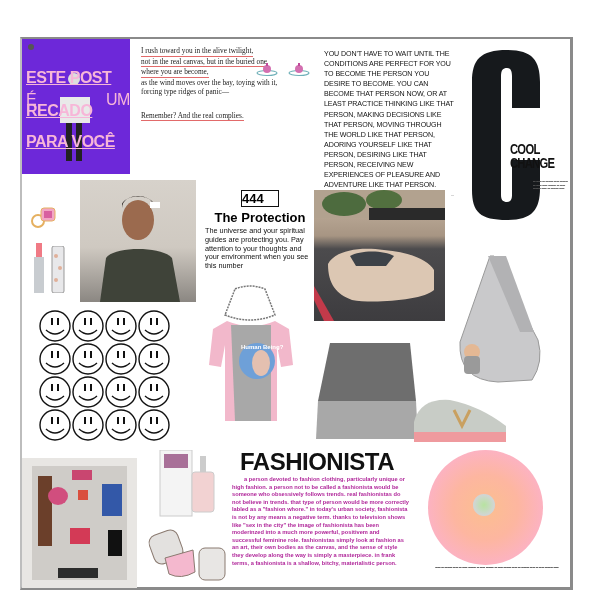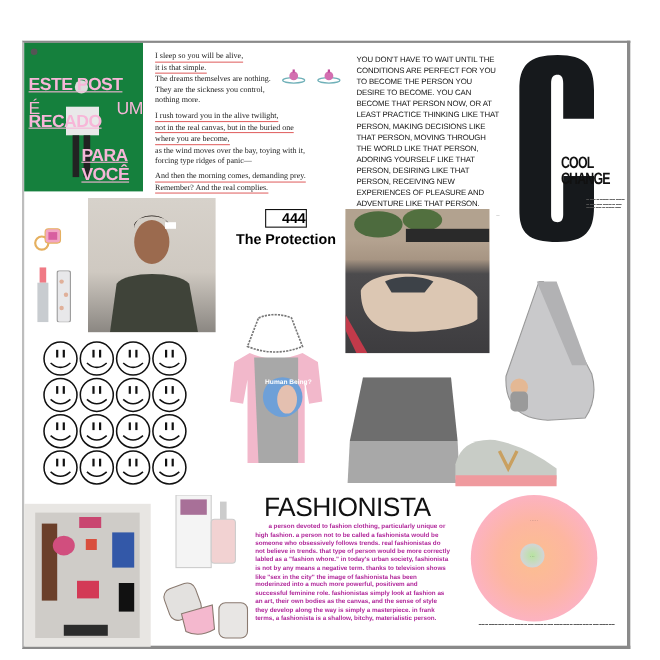"I sleep so you will" p { html: <p> <span>I sleep so you will be alive,</span><br> <span>it is that simple.</span><br> <span>The dreams themselves are nothing.</span><br> <span>They are the sickness you control,</span><br> <span>nothing more.</span> </p> -> none }
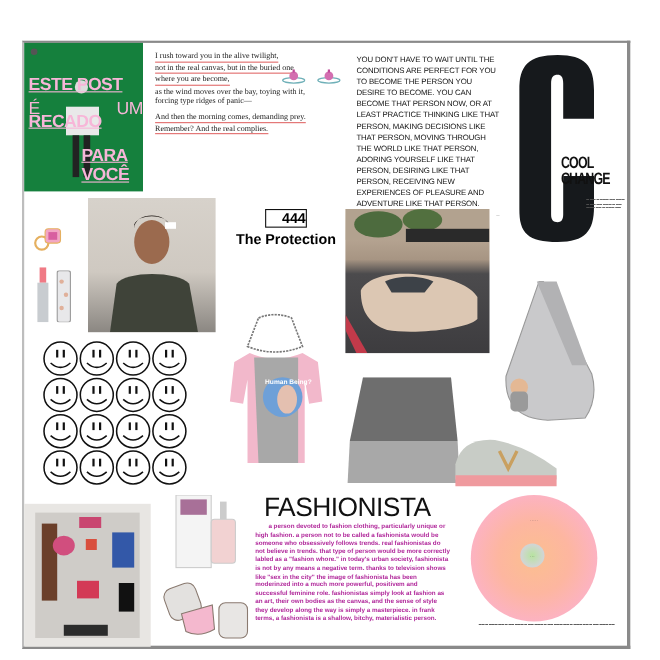"ESTE POST" .poster { background: #15803d -> #6d28d9 }
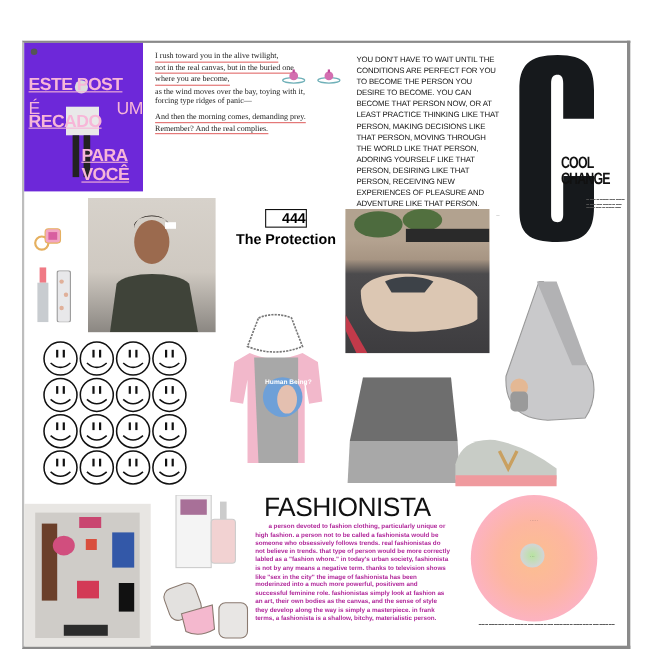"And then the morning comes," span.u { html: <span>And then the morning comes, demanding prey.</span> -> none }
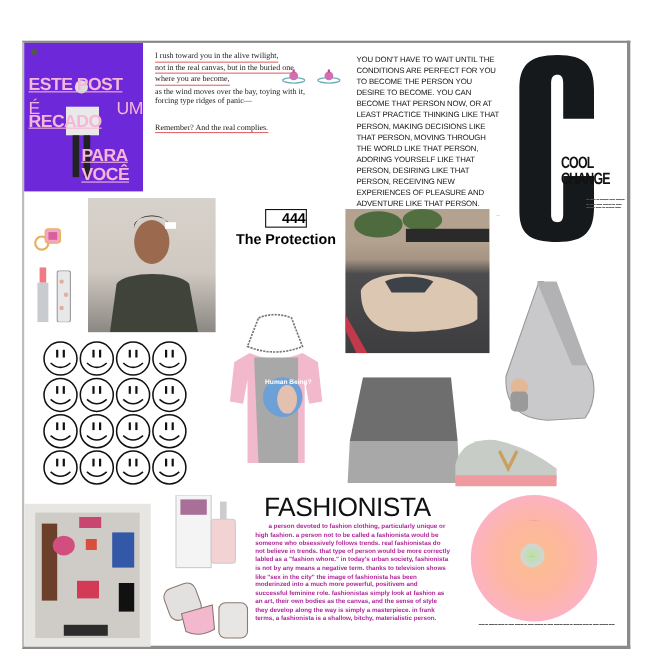"PARA VOCÊ" div.line { margin-left: 48px -> none }
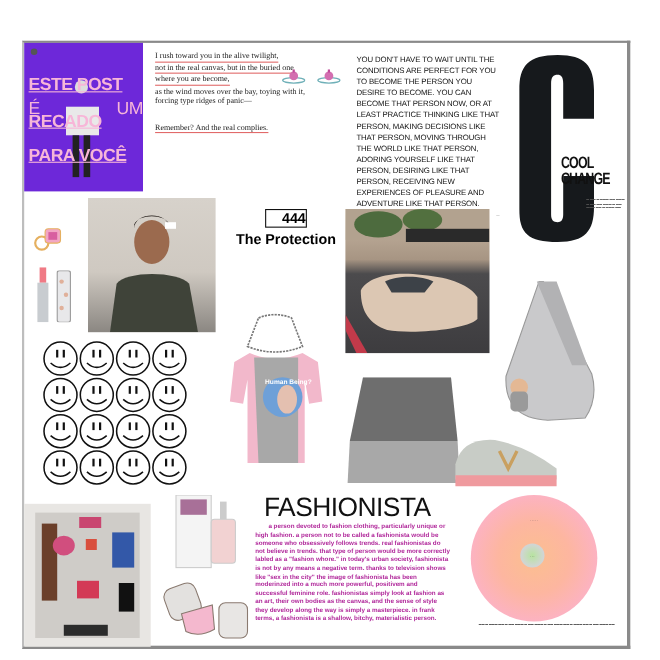"444" .n444 { text-align: right -> left }
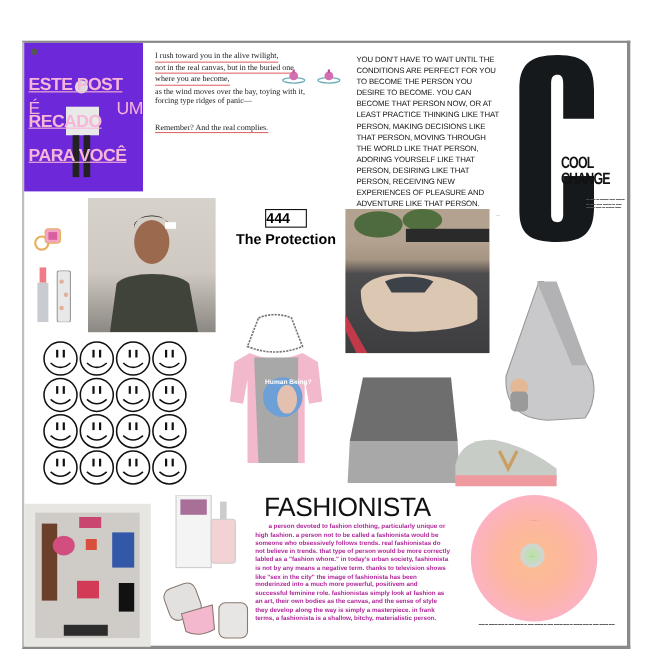"The universe and your spiritual" div.prottxt { html: none -> <div>The universe and your spiritual guides are protecting you. Pay attention to your thoughts and your environment when you see this number</div> }
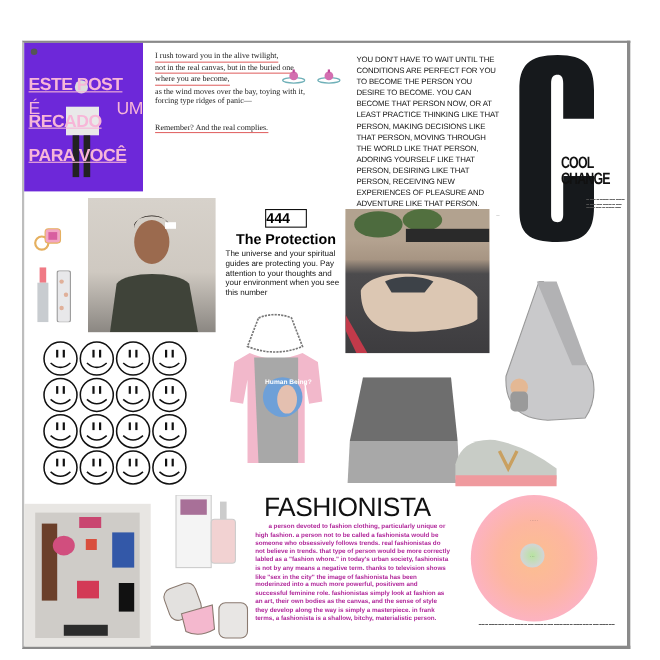"FASHIONISTA" .fash-title { font-weight: normal -> bold }
